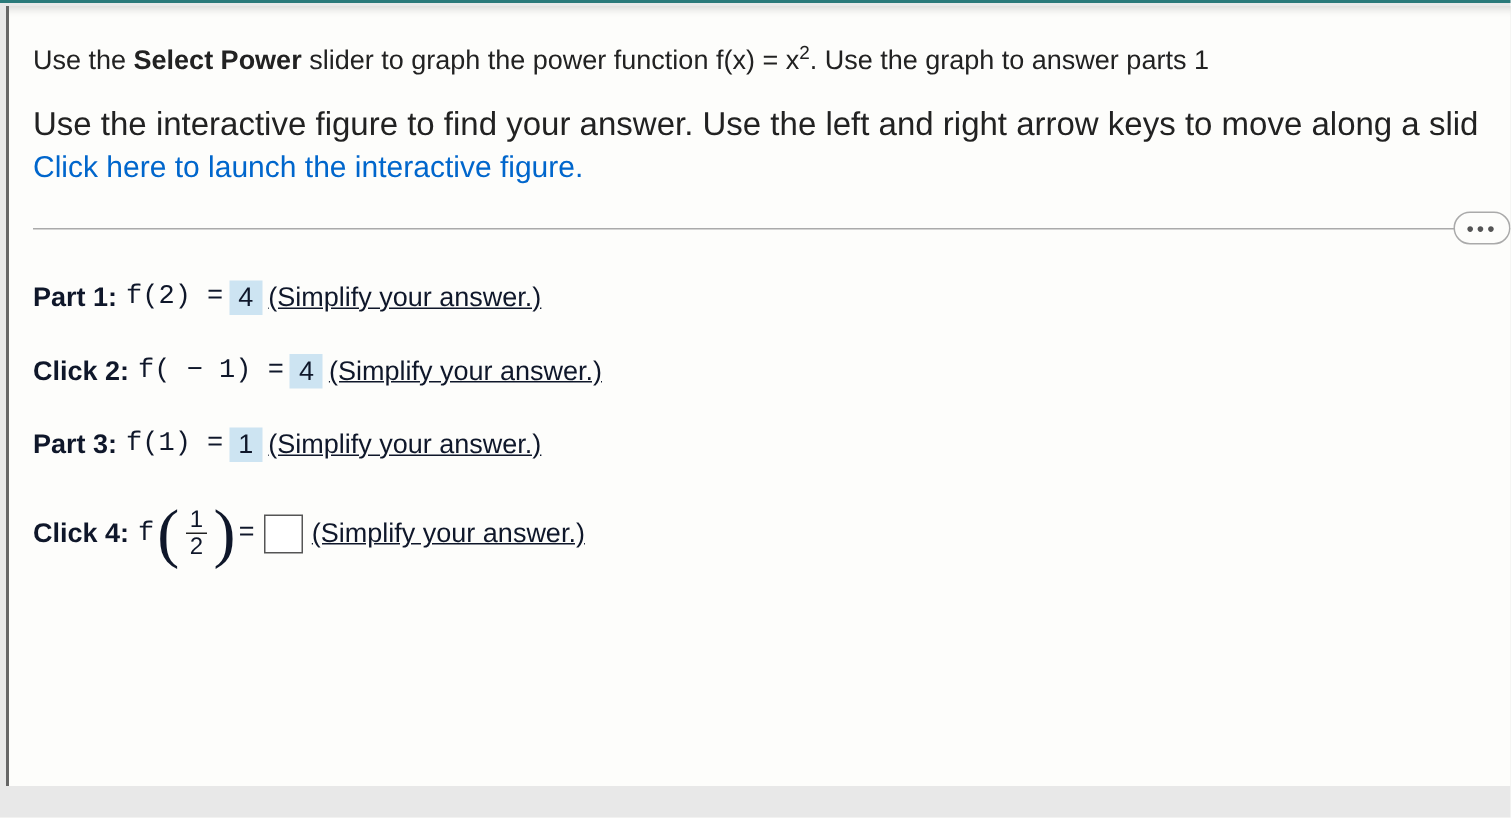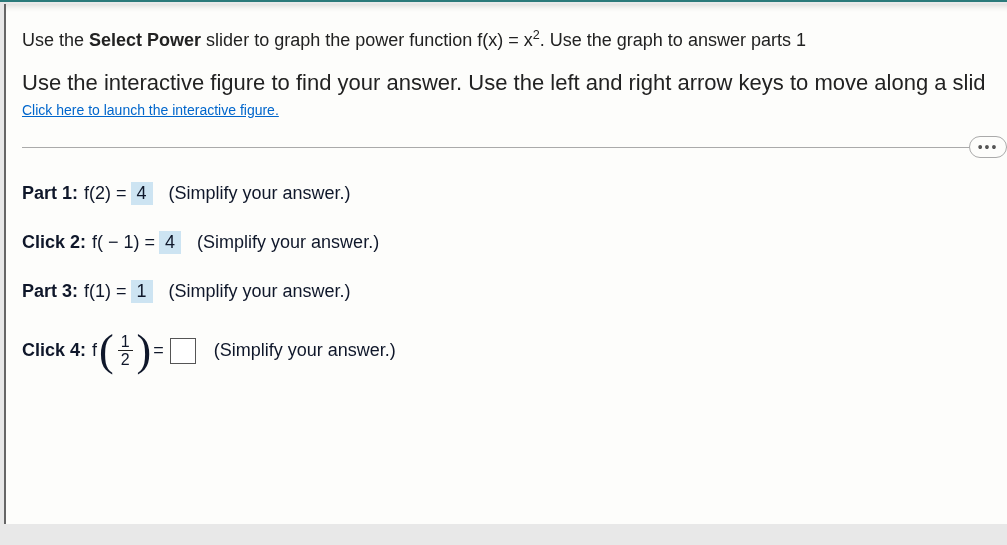"Click here to launch the" .link { font-size: 14px -> 20px; text-decoration: underline -> none }
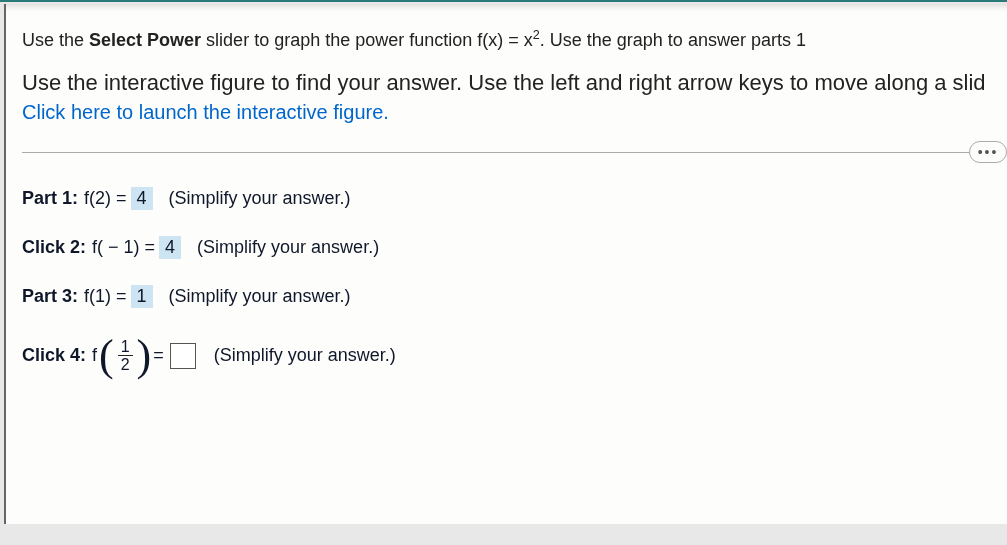"f(2) =" .part .expr { font-family: none -> Liberation Mono, monospace }
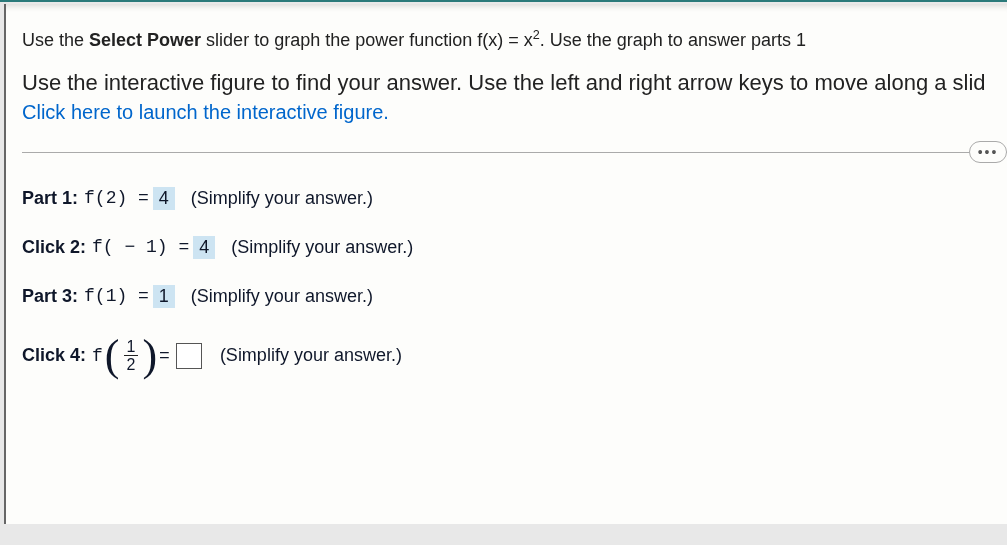"(Simplify your answer.)" .hint { margin-left: 12px -> 0; text-decoration: none -> underline }
